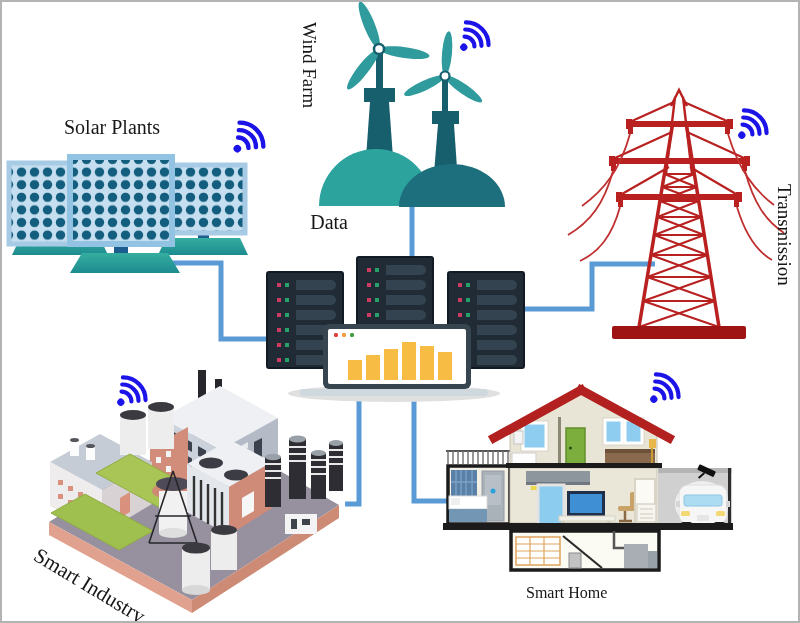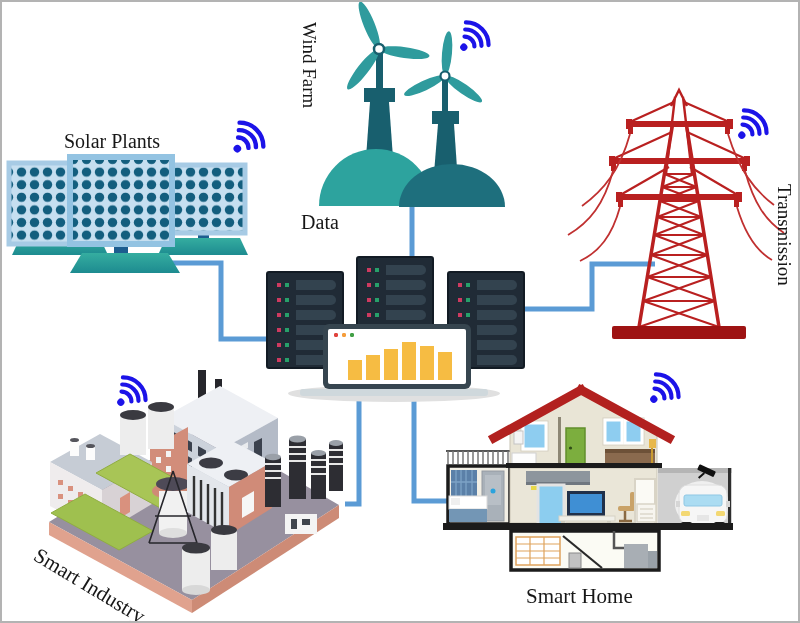"Solar Plants" .label-solar { top: 128px -> 114px }
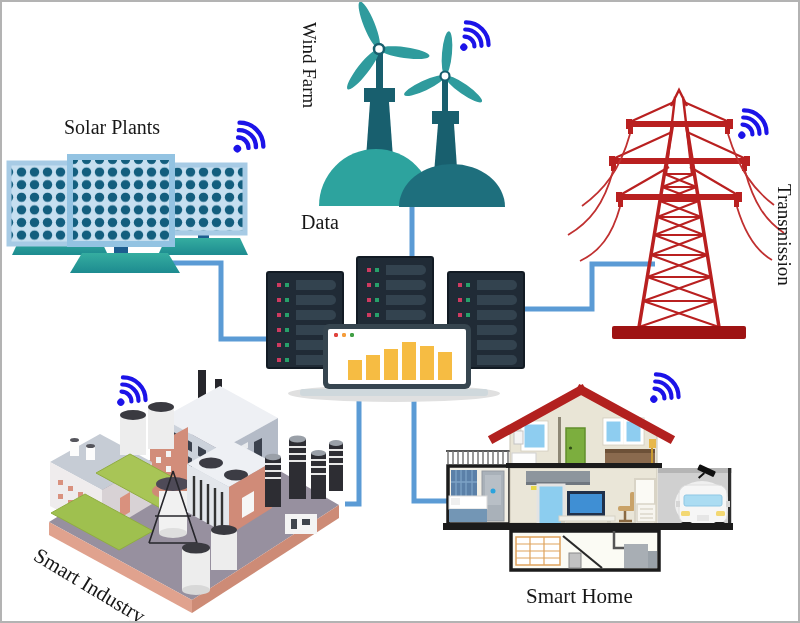"Data" .label-dc { left: 274px -> 258px; text-align: center -> right }
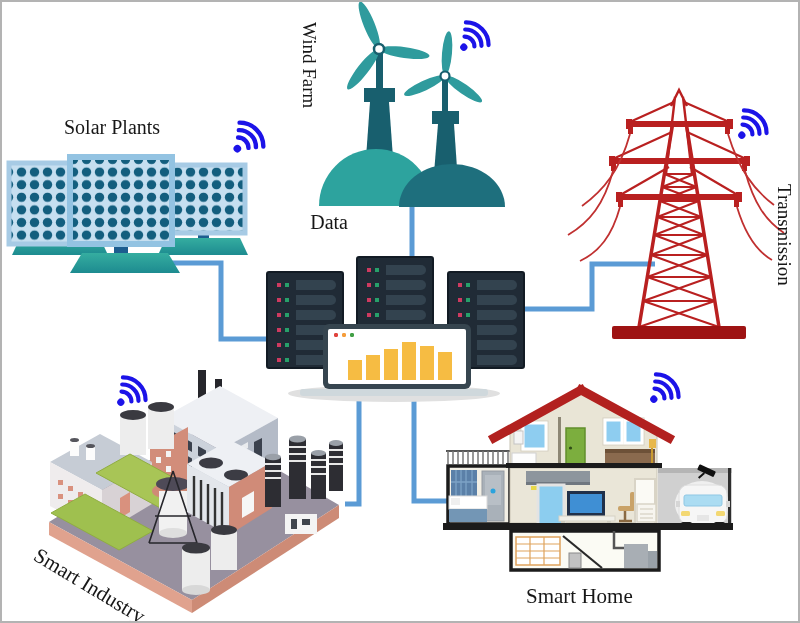"Smart Home" .label-home { font-size: 21px -> 16px }
